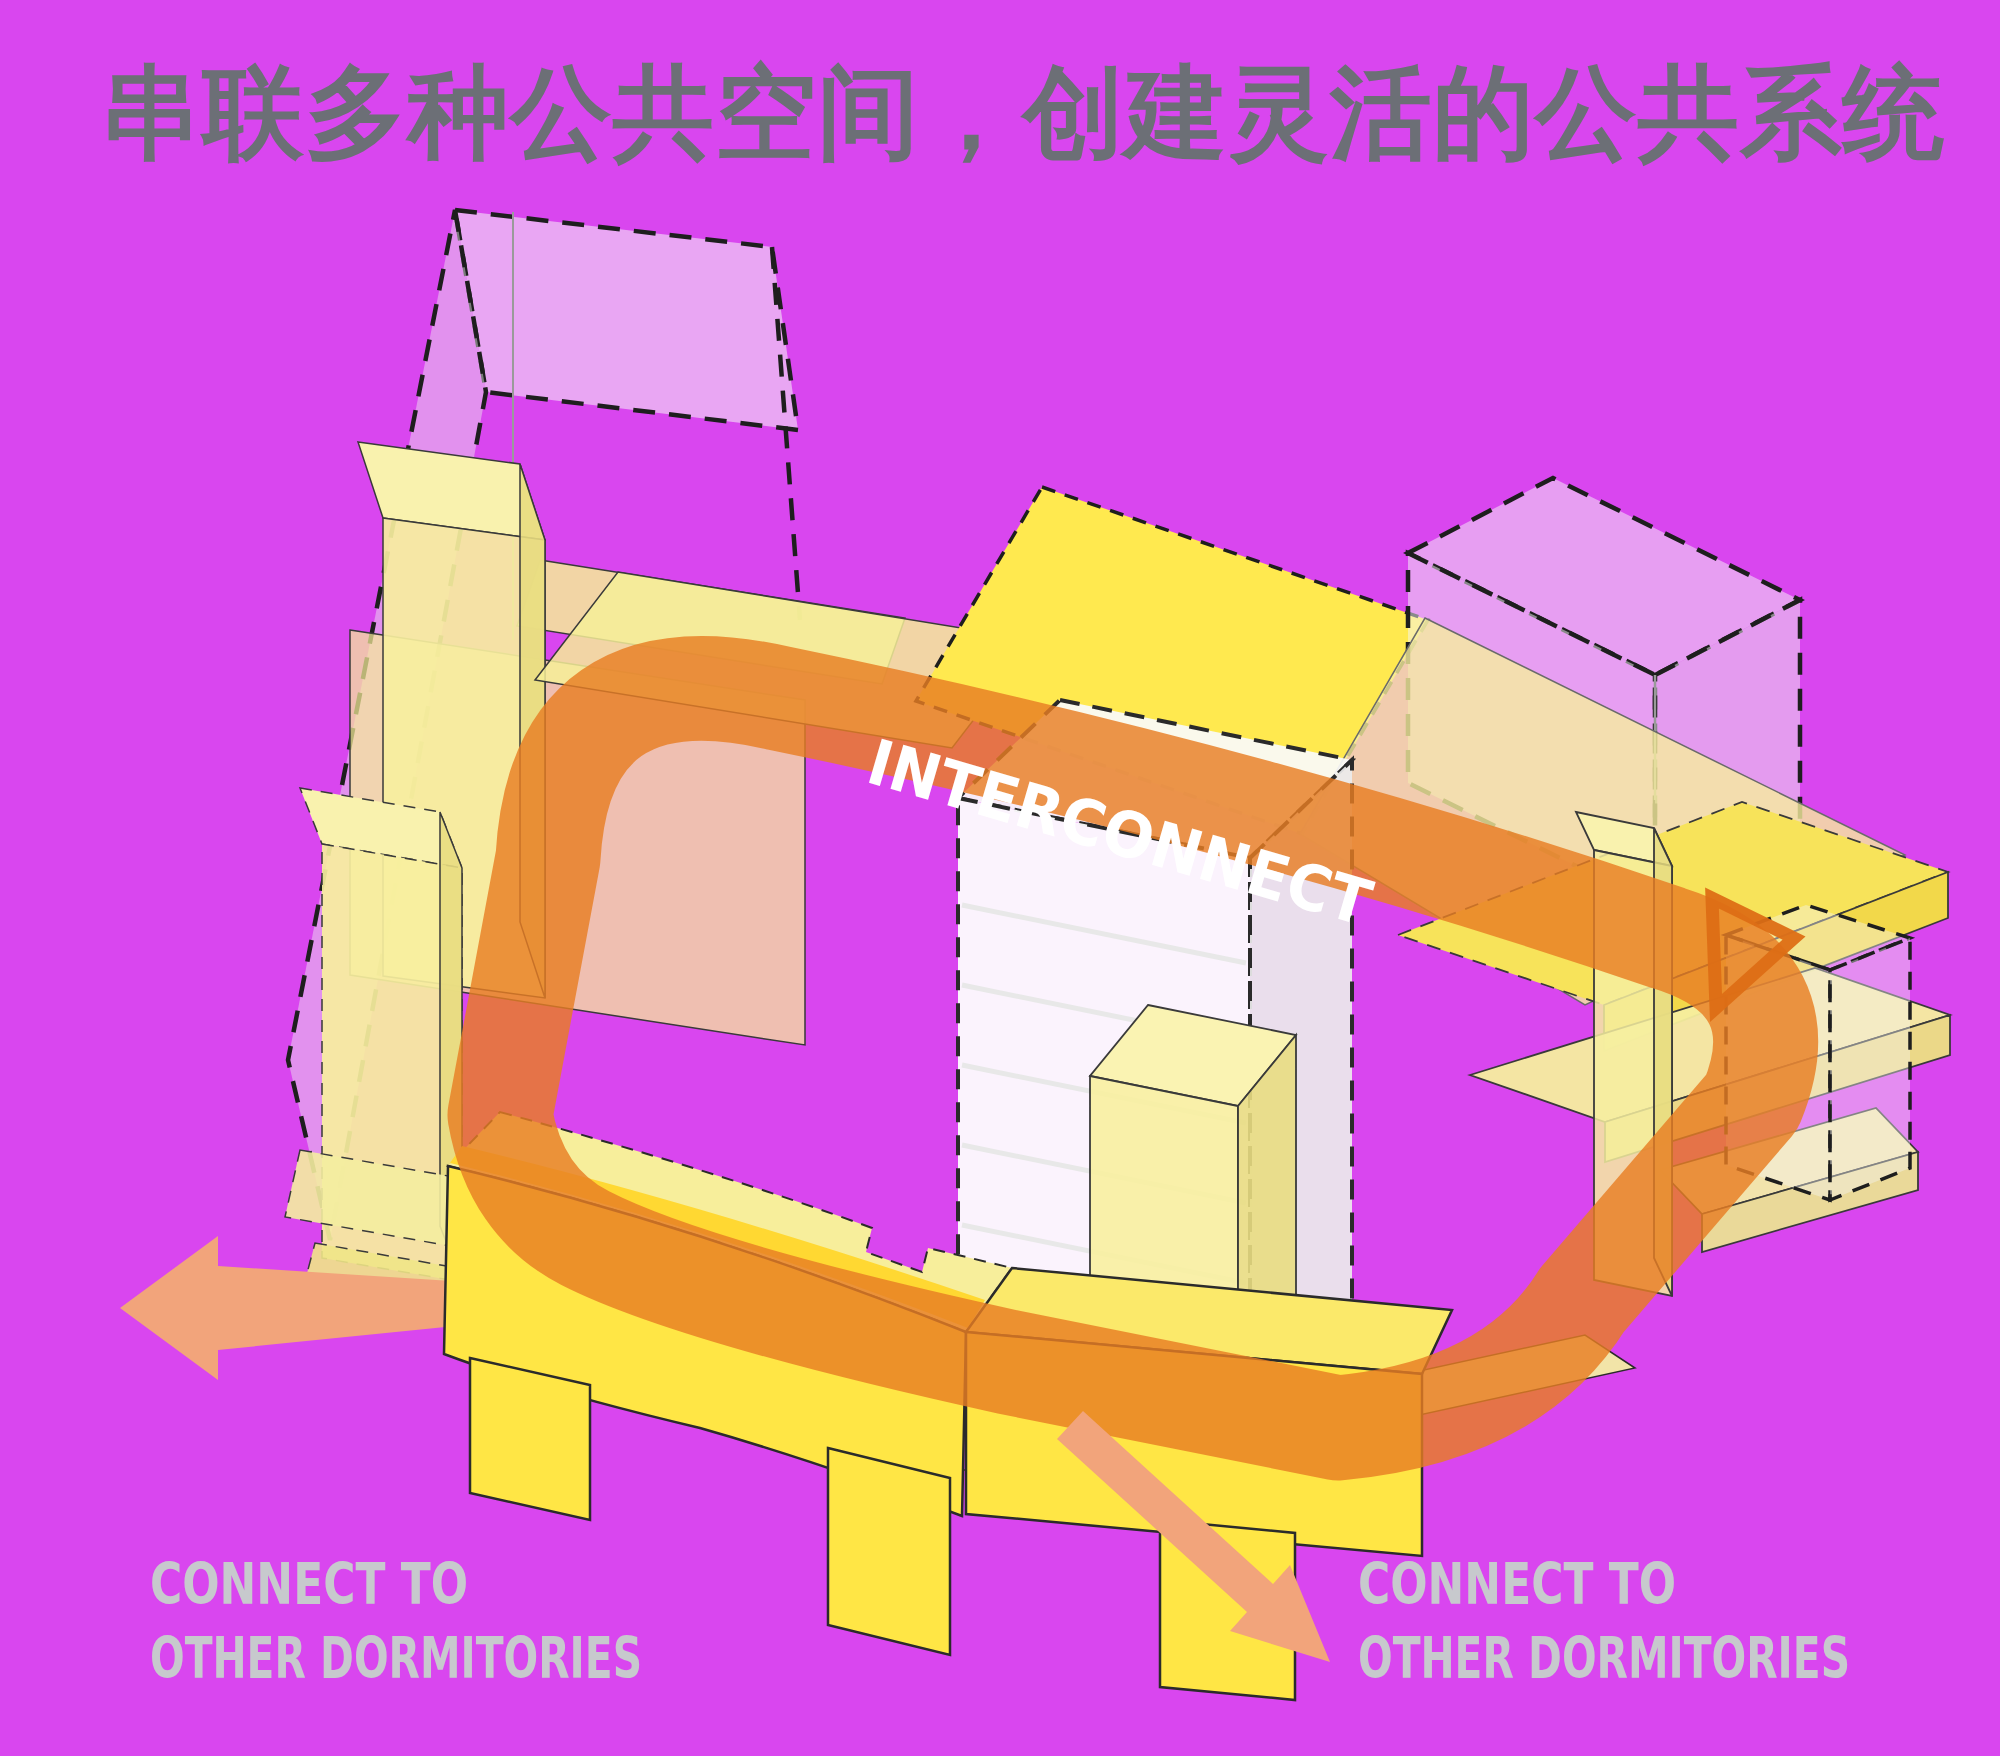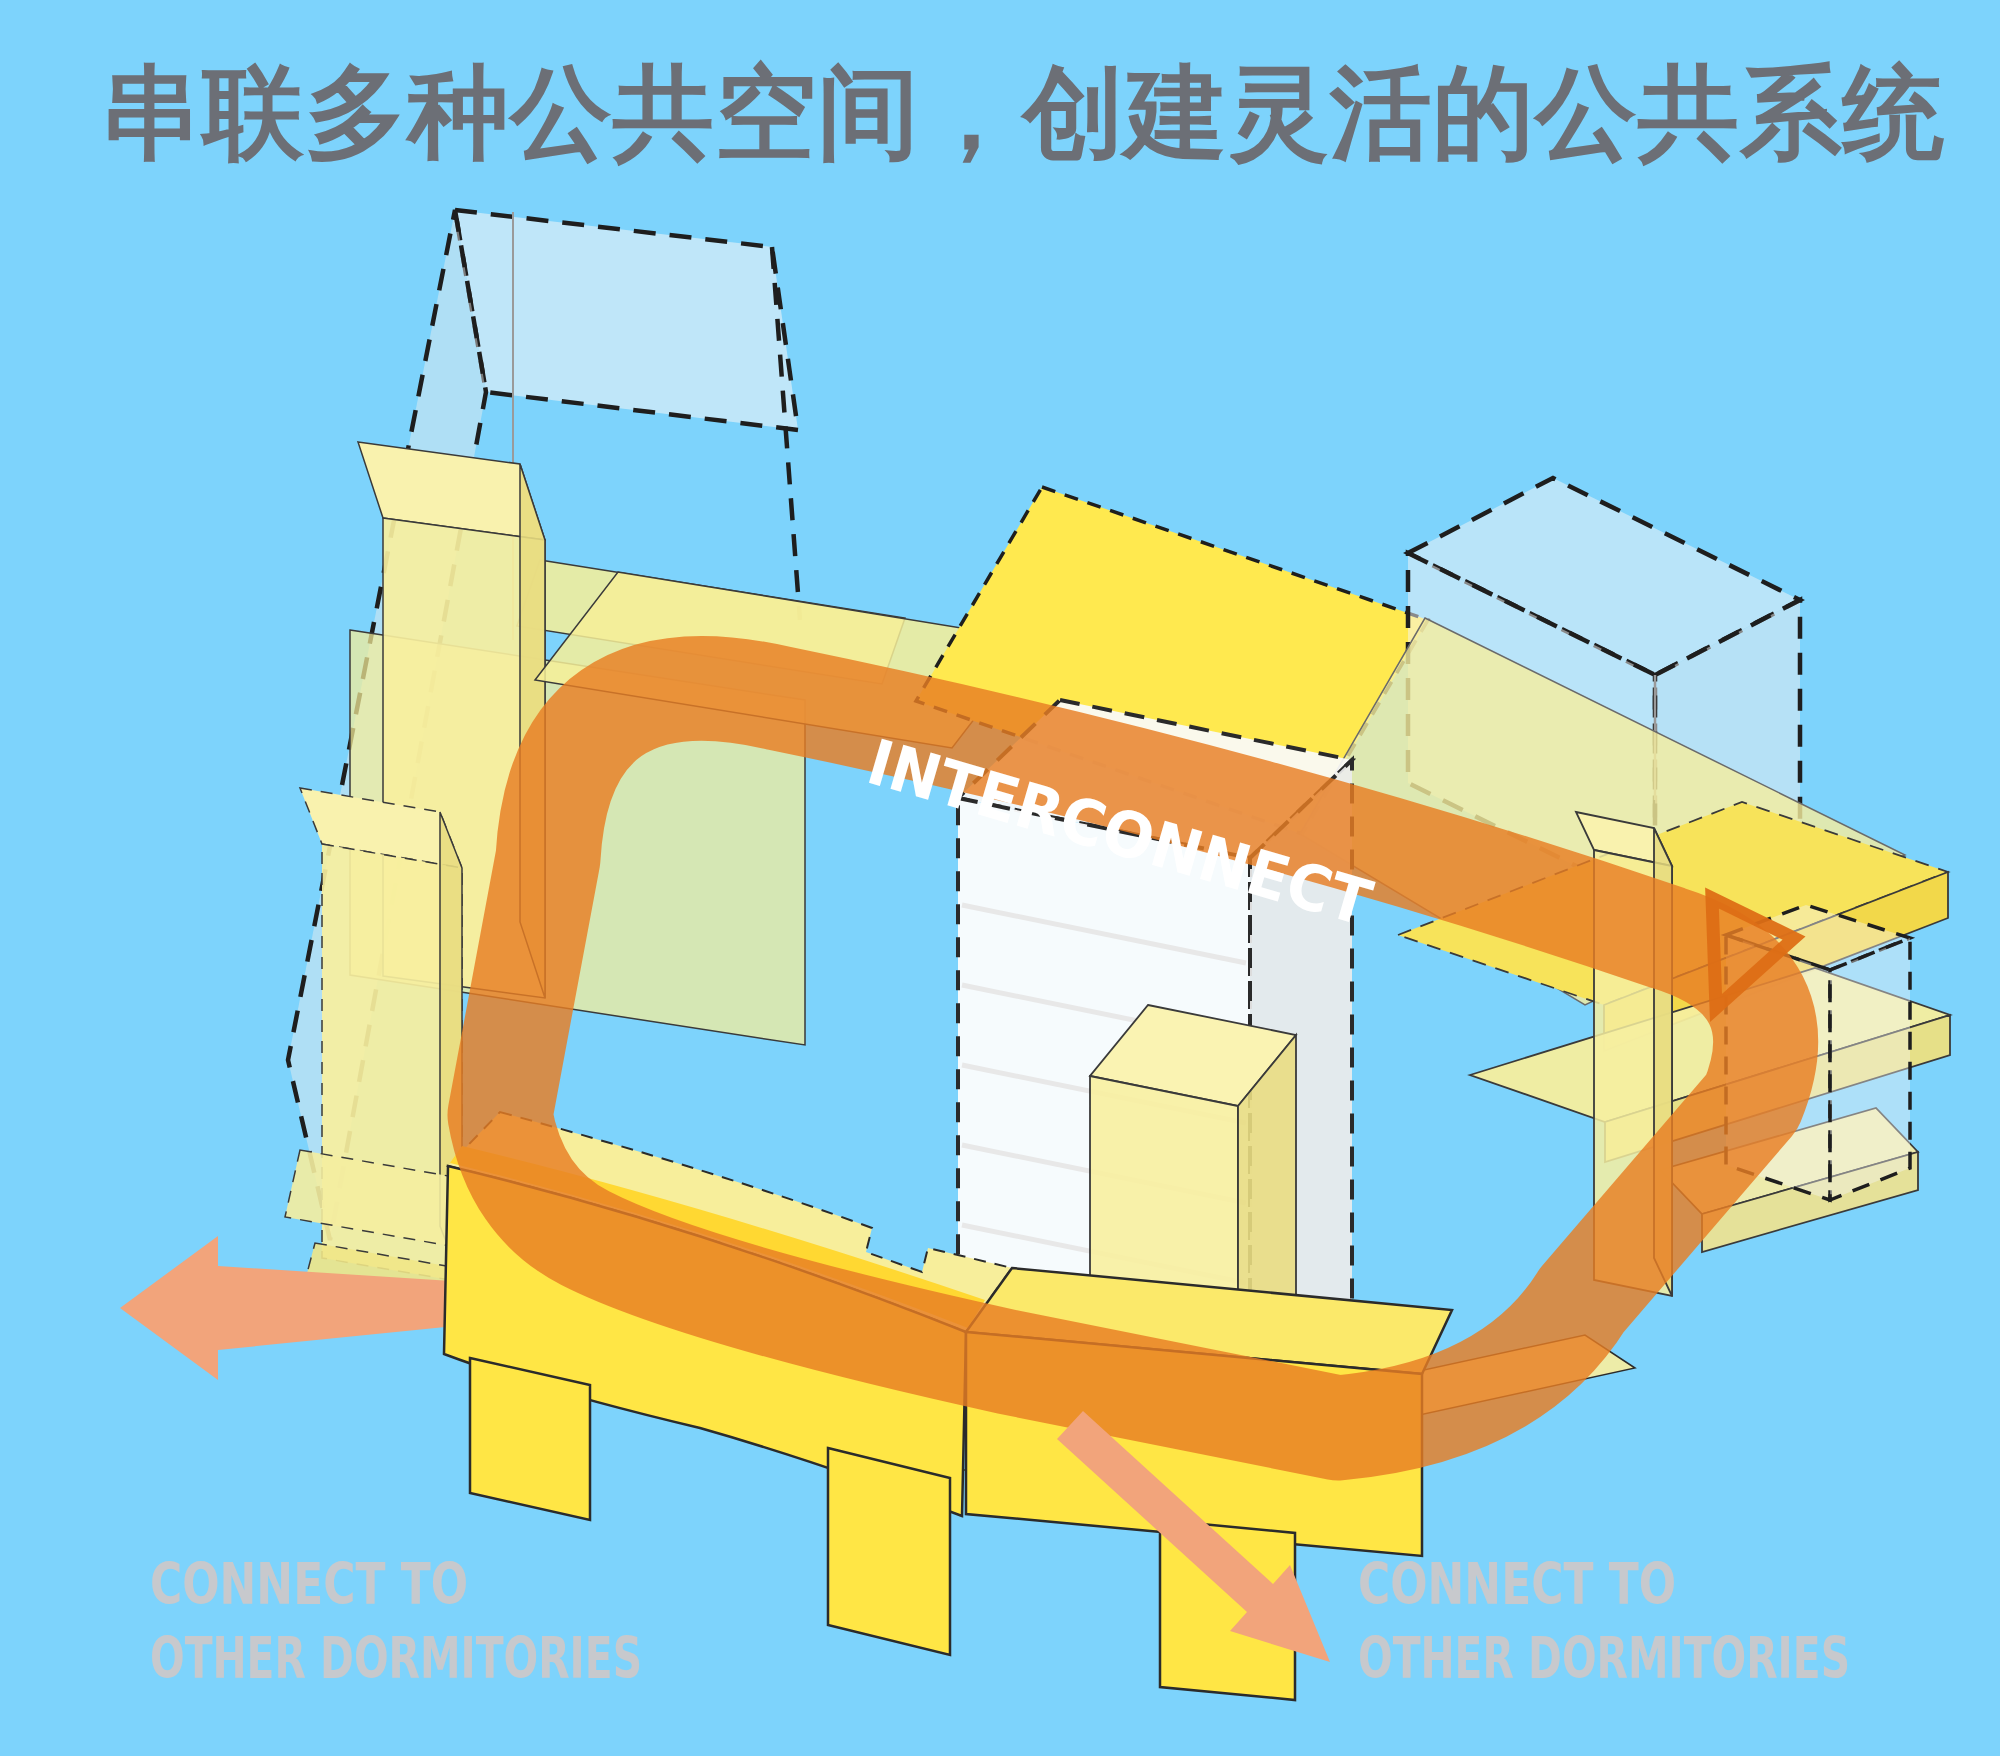"串联多种公共空间，创建灵活的公共系统" .stage { background: #7dd3fc -> #d946ef }
